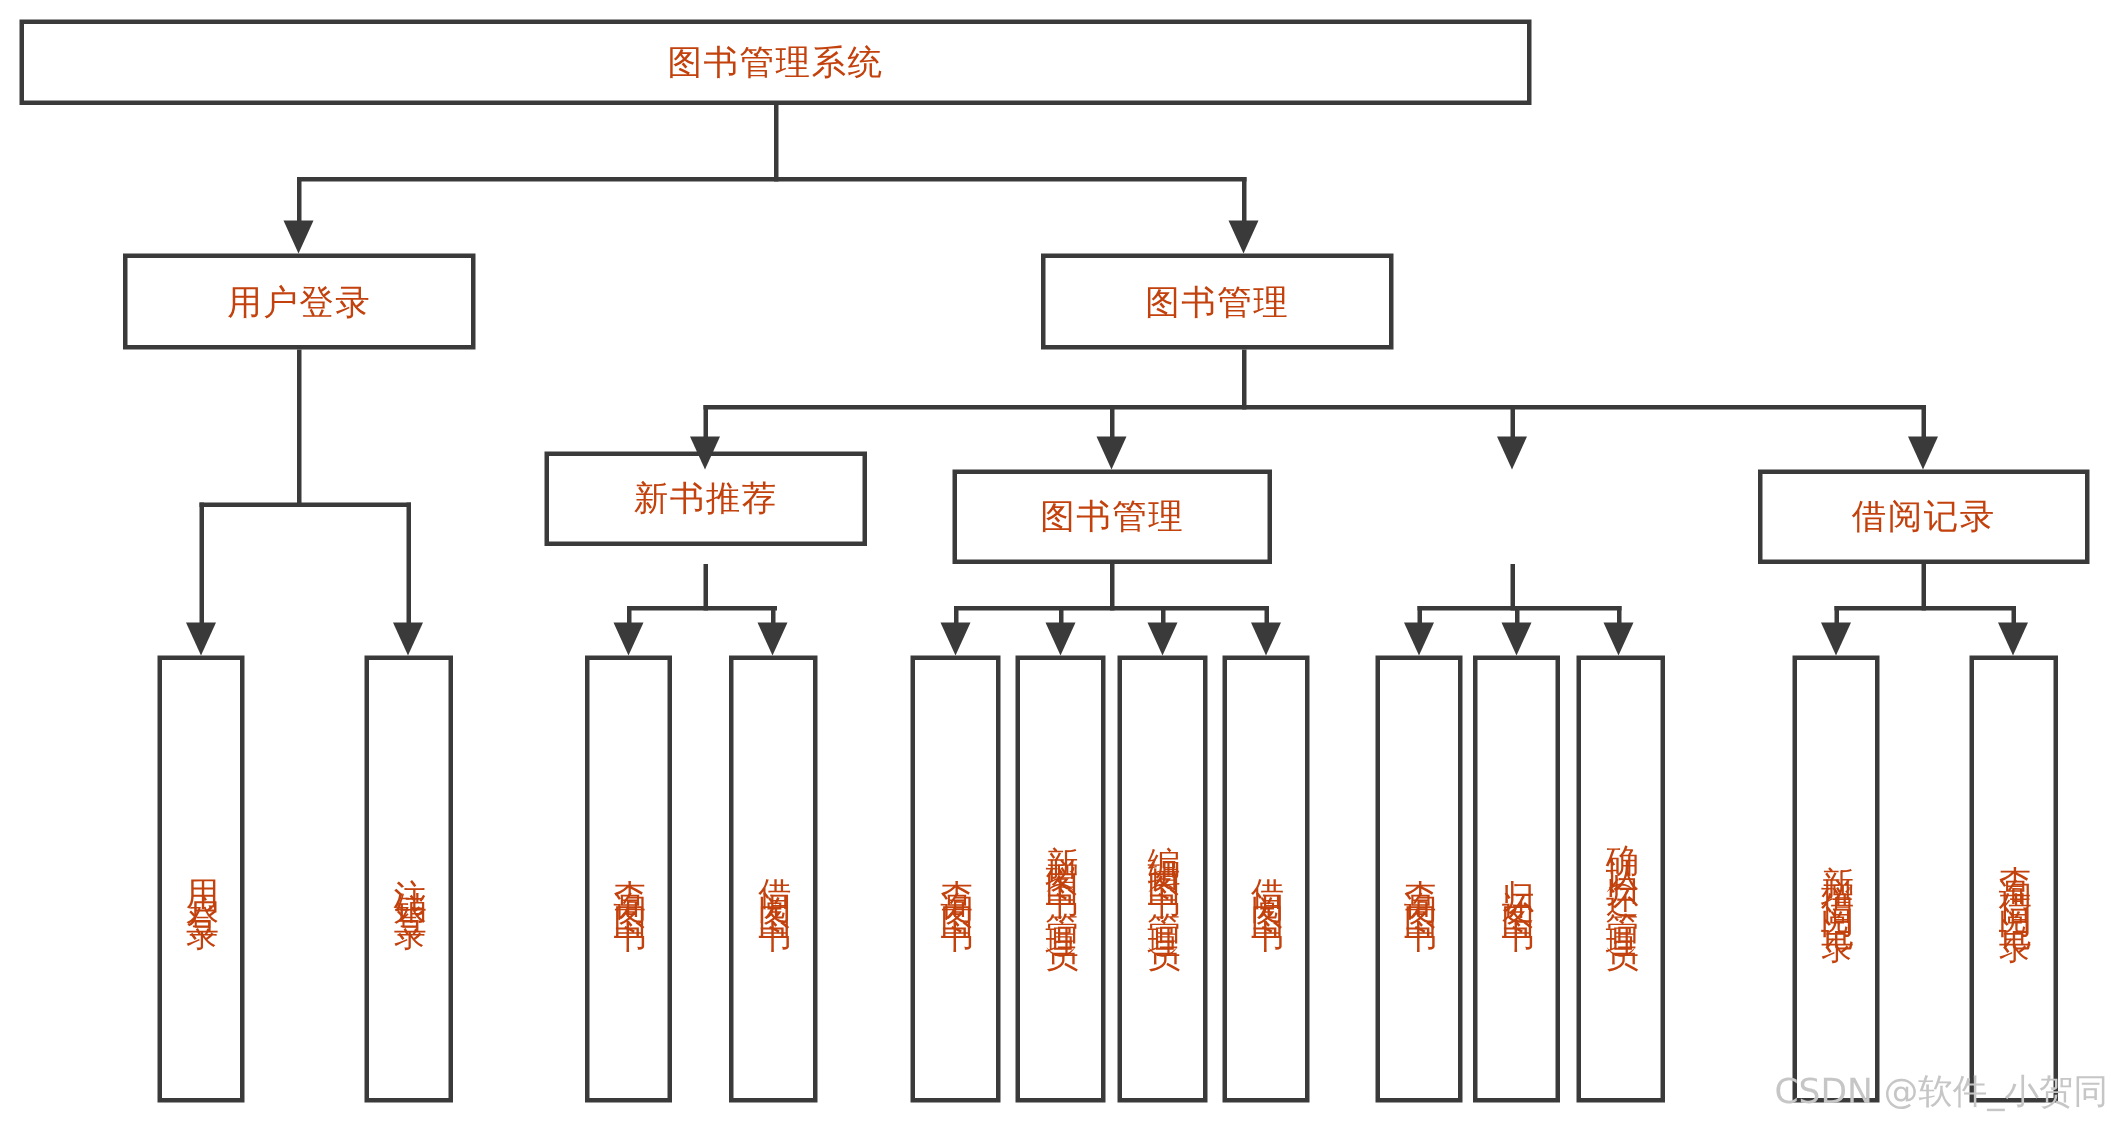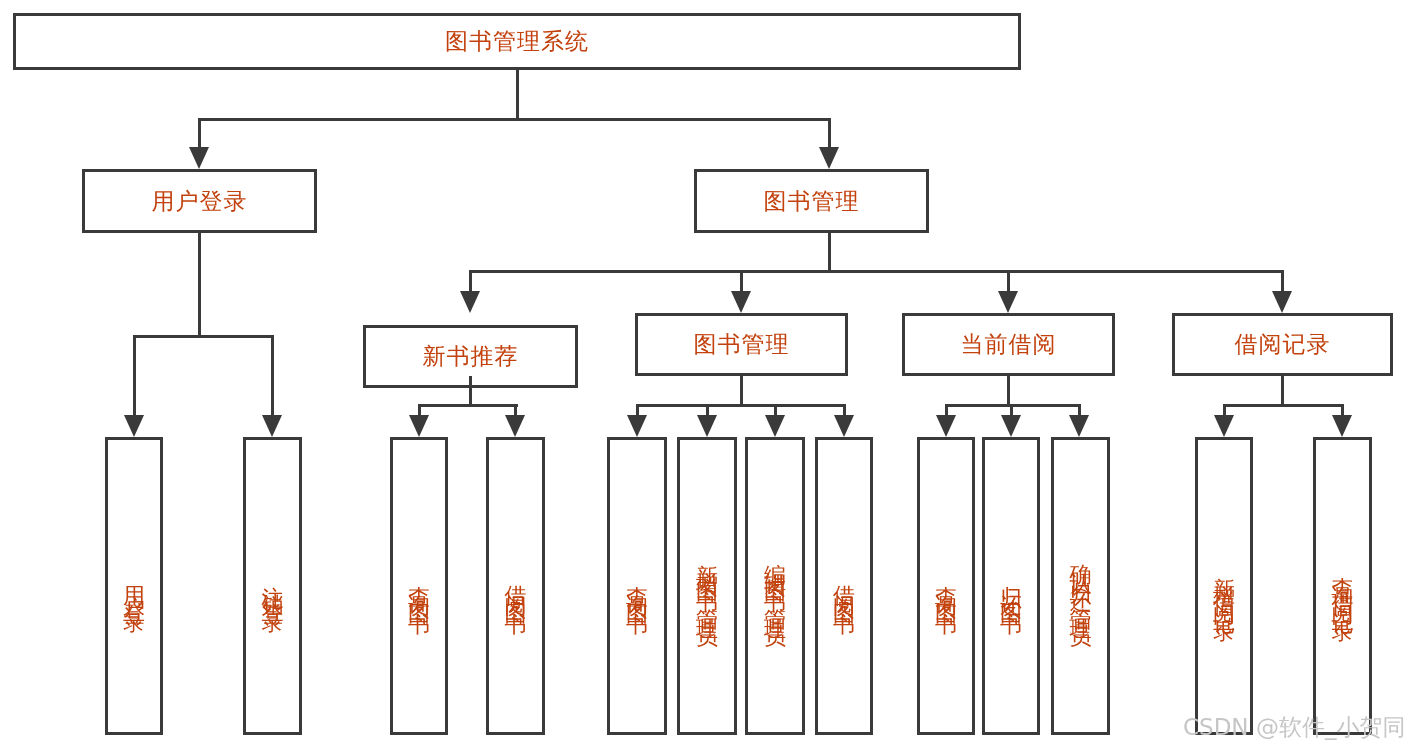"新书推荐" div.box { top: 325px -> 301px }
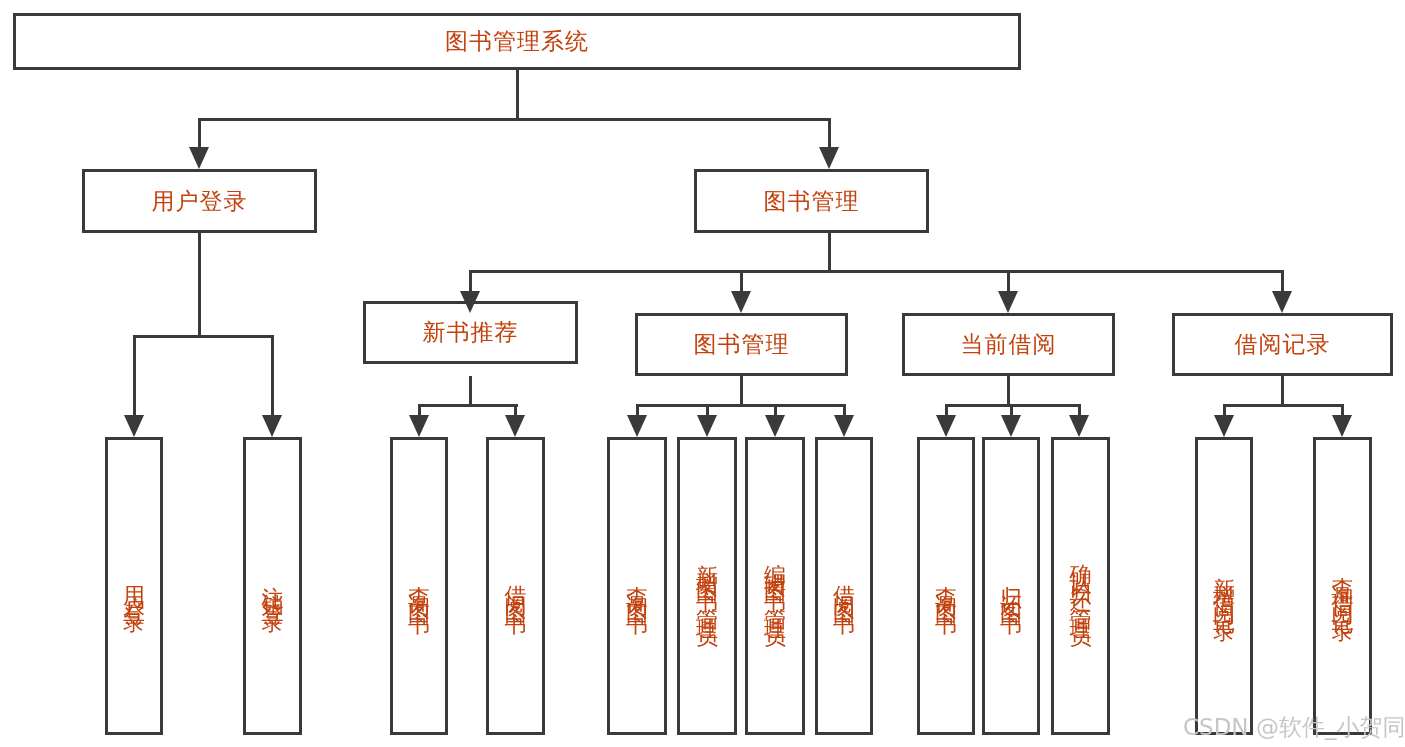"当前借阅" div.box { html: <div> <span>当前借阅</span> </div> -> none }
